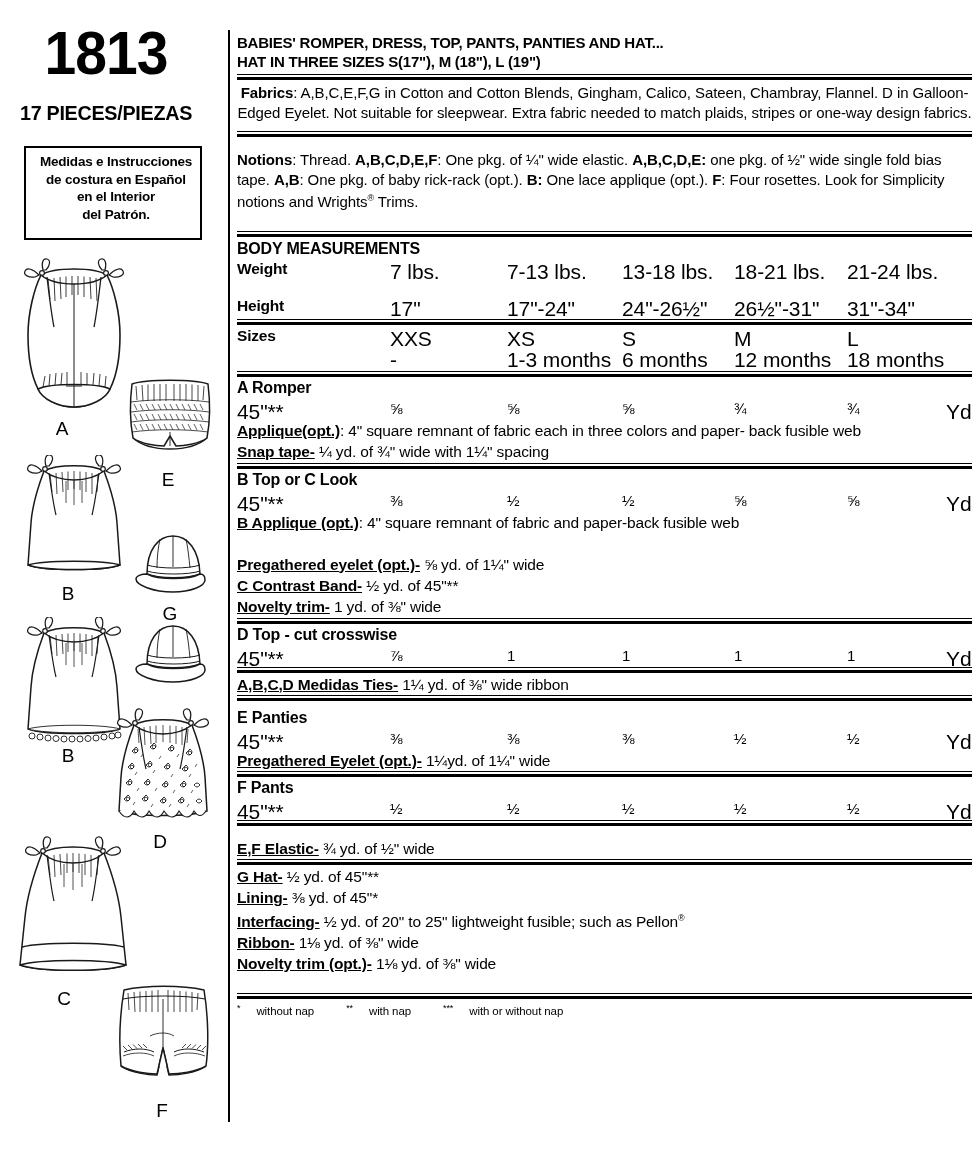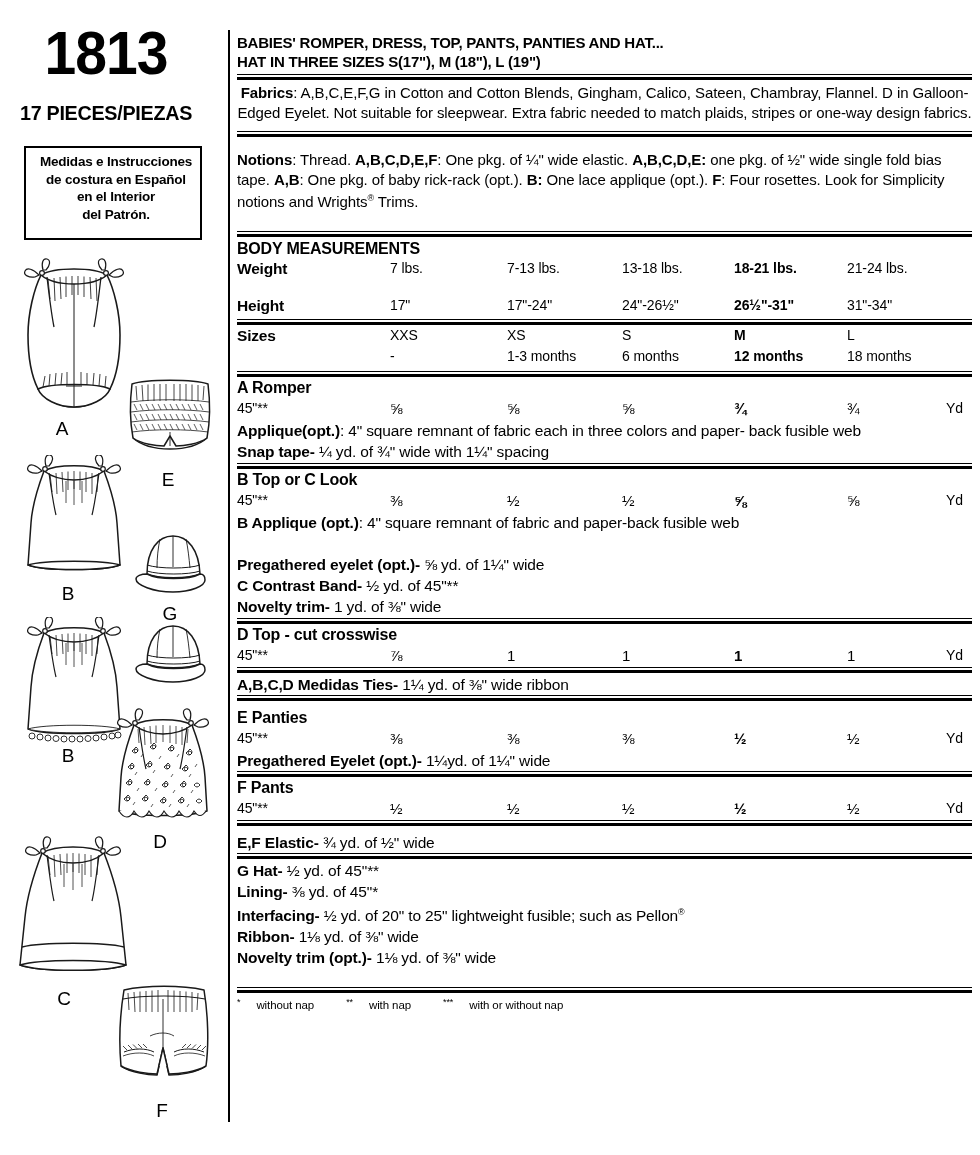"7 lbs." .val { font-size: 14px -> 21px }
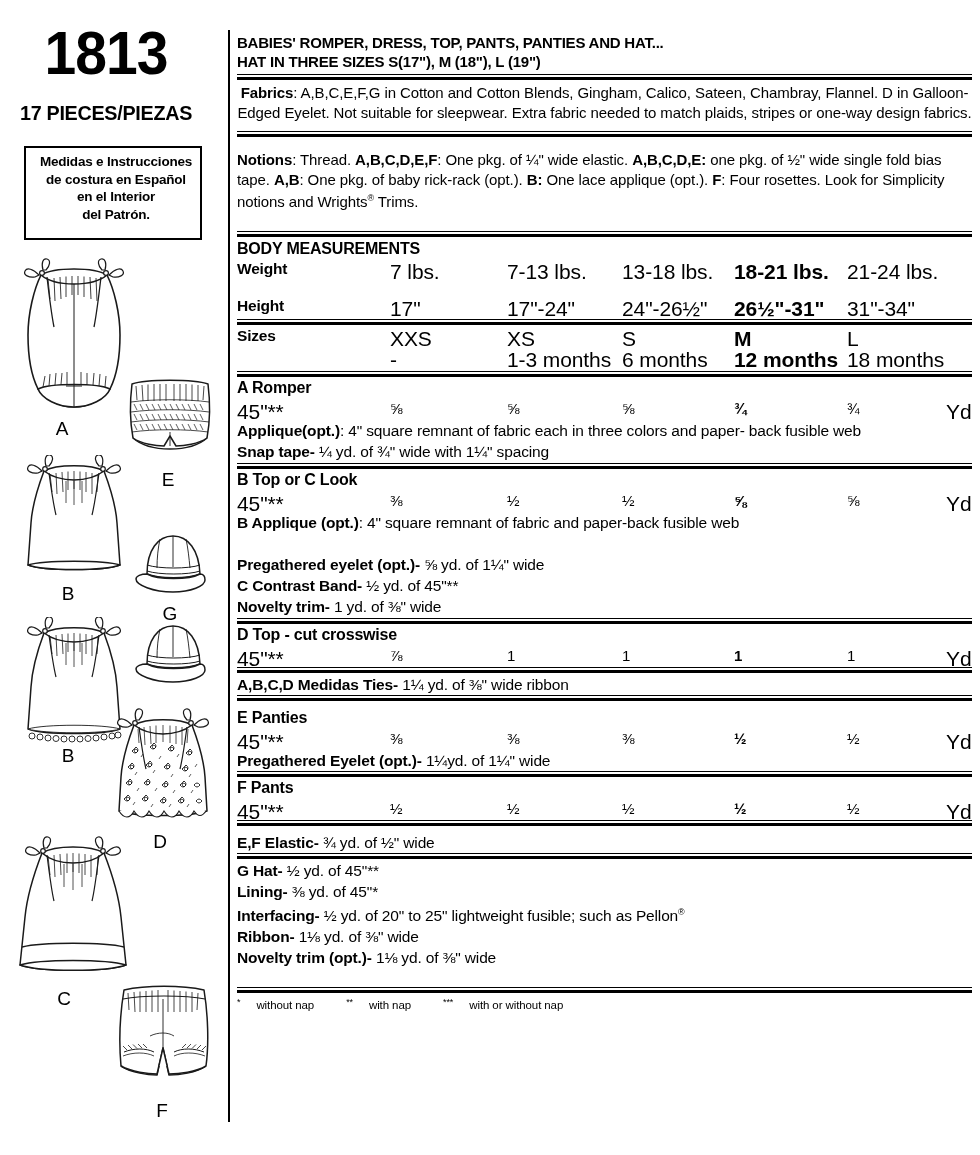"18-21 lbs." .c4 { font-weight: bold -> none }
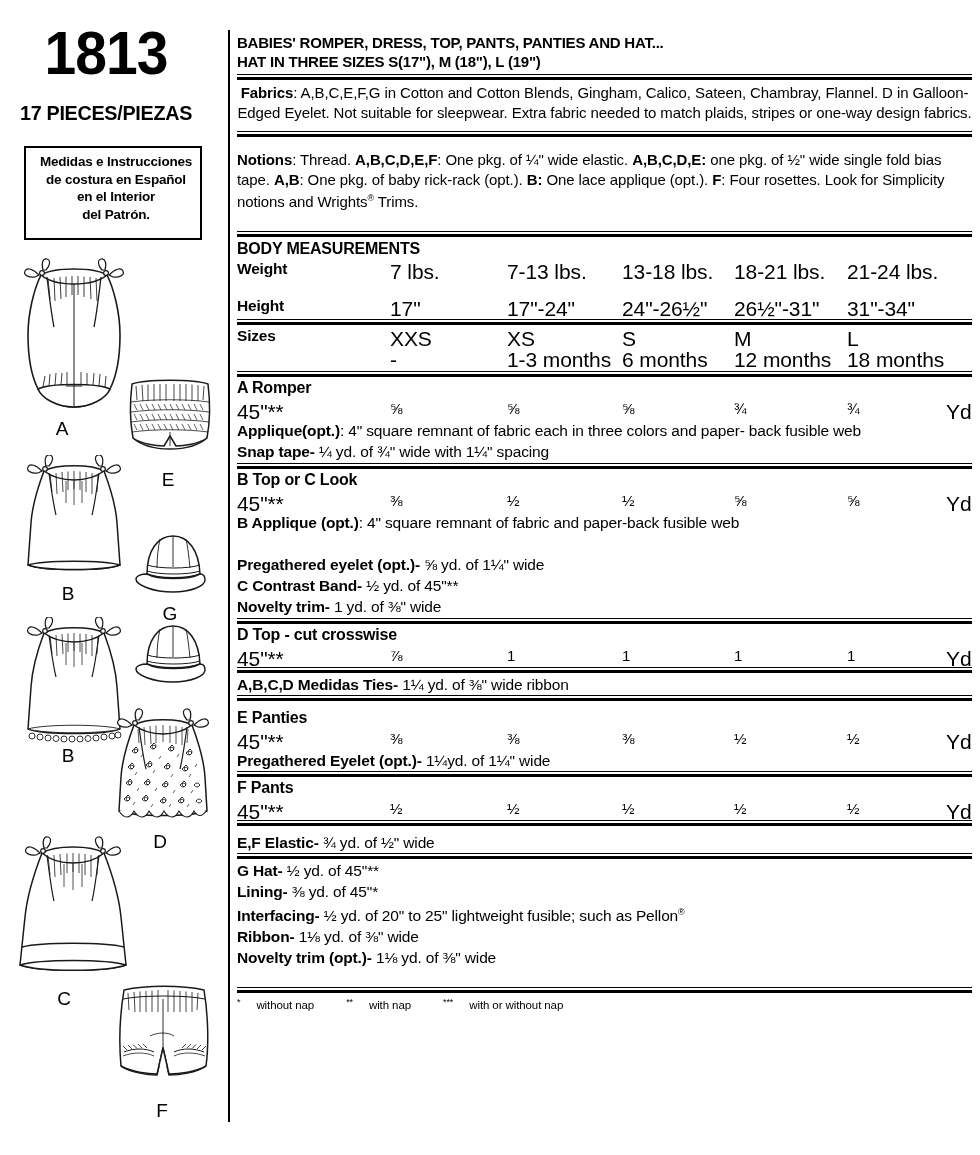"Applique(opt.)" .line-item b { text-decoration: none -> underline }
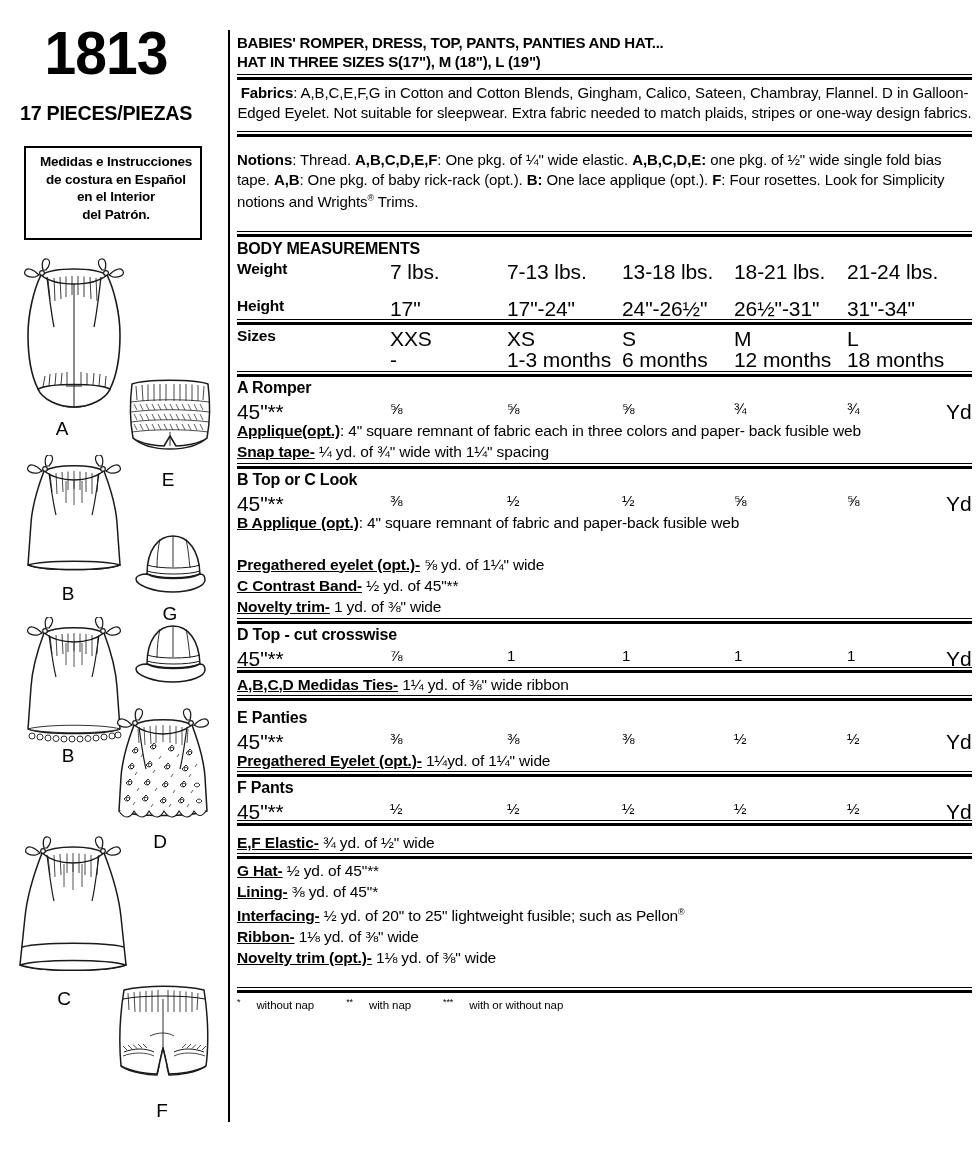"E,F Elastic- ¾ yd. of" div.line-item { margin-top: 6px -> 12px }
